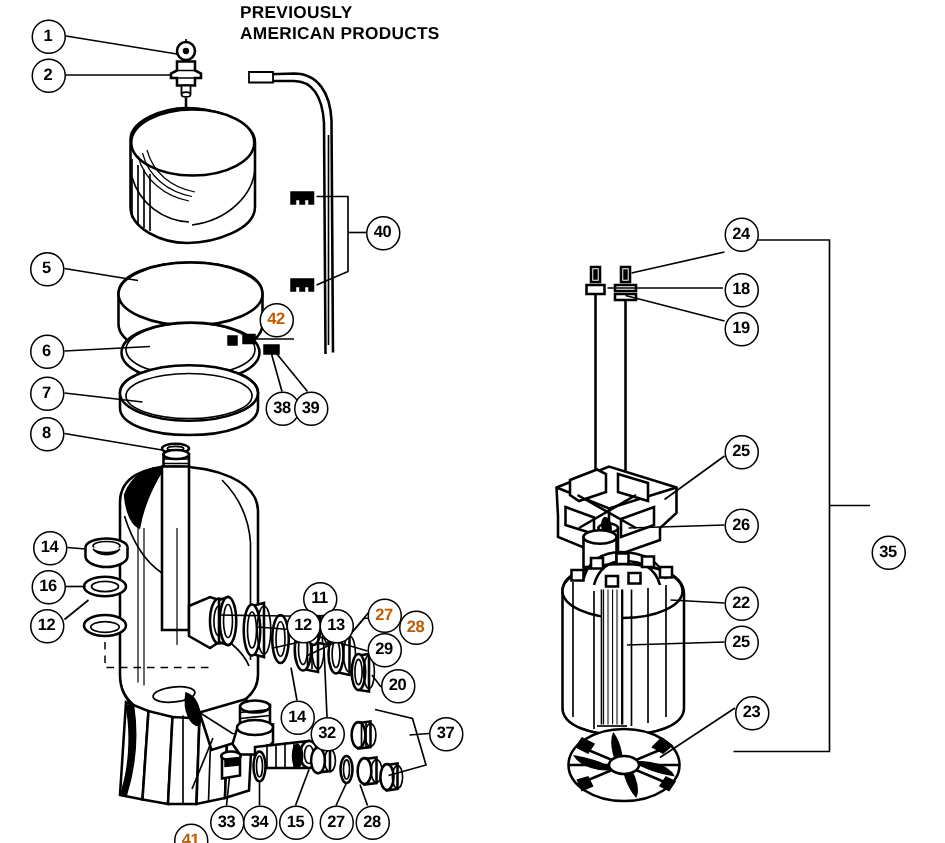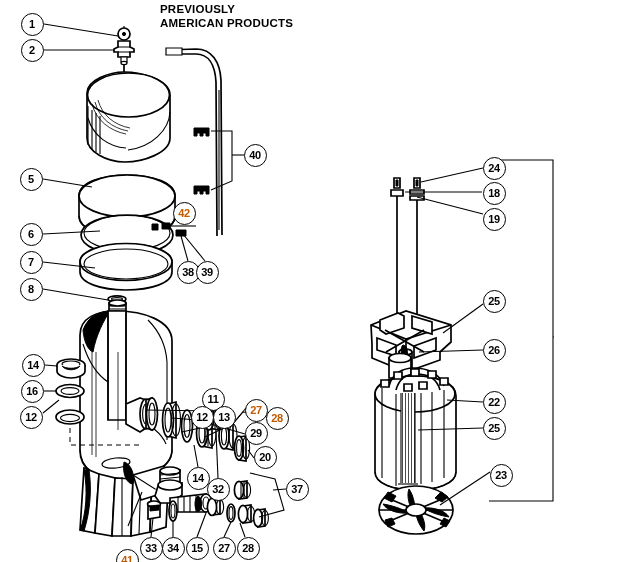"PREVIOUSLY AMERICAN PRODUCTS" #page { width: 554px -> 630px }
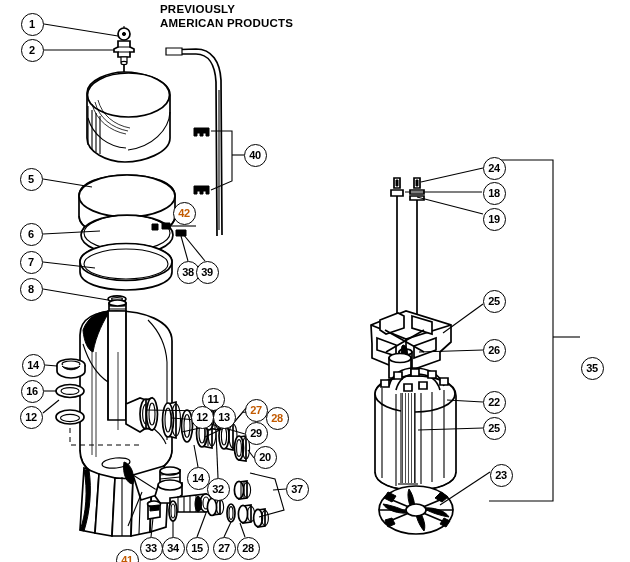"24" div.callout { top: 168px -> 156px }
